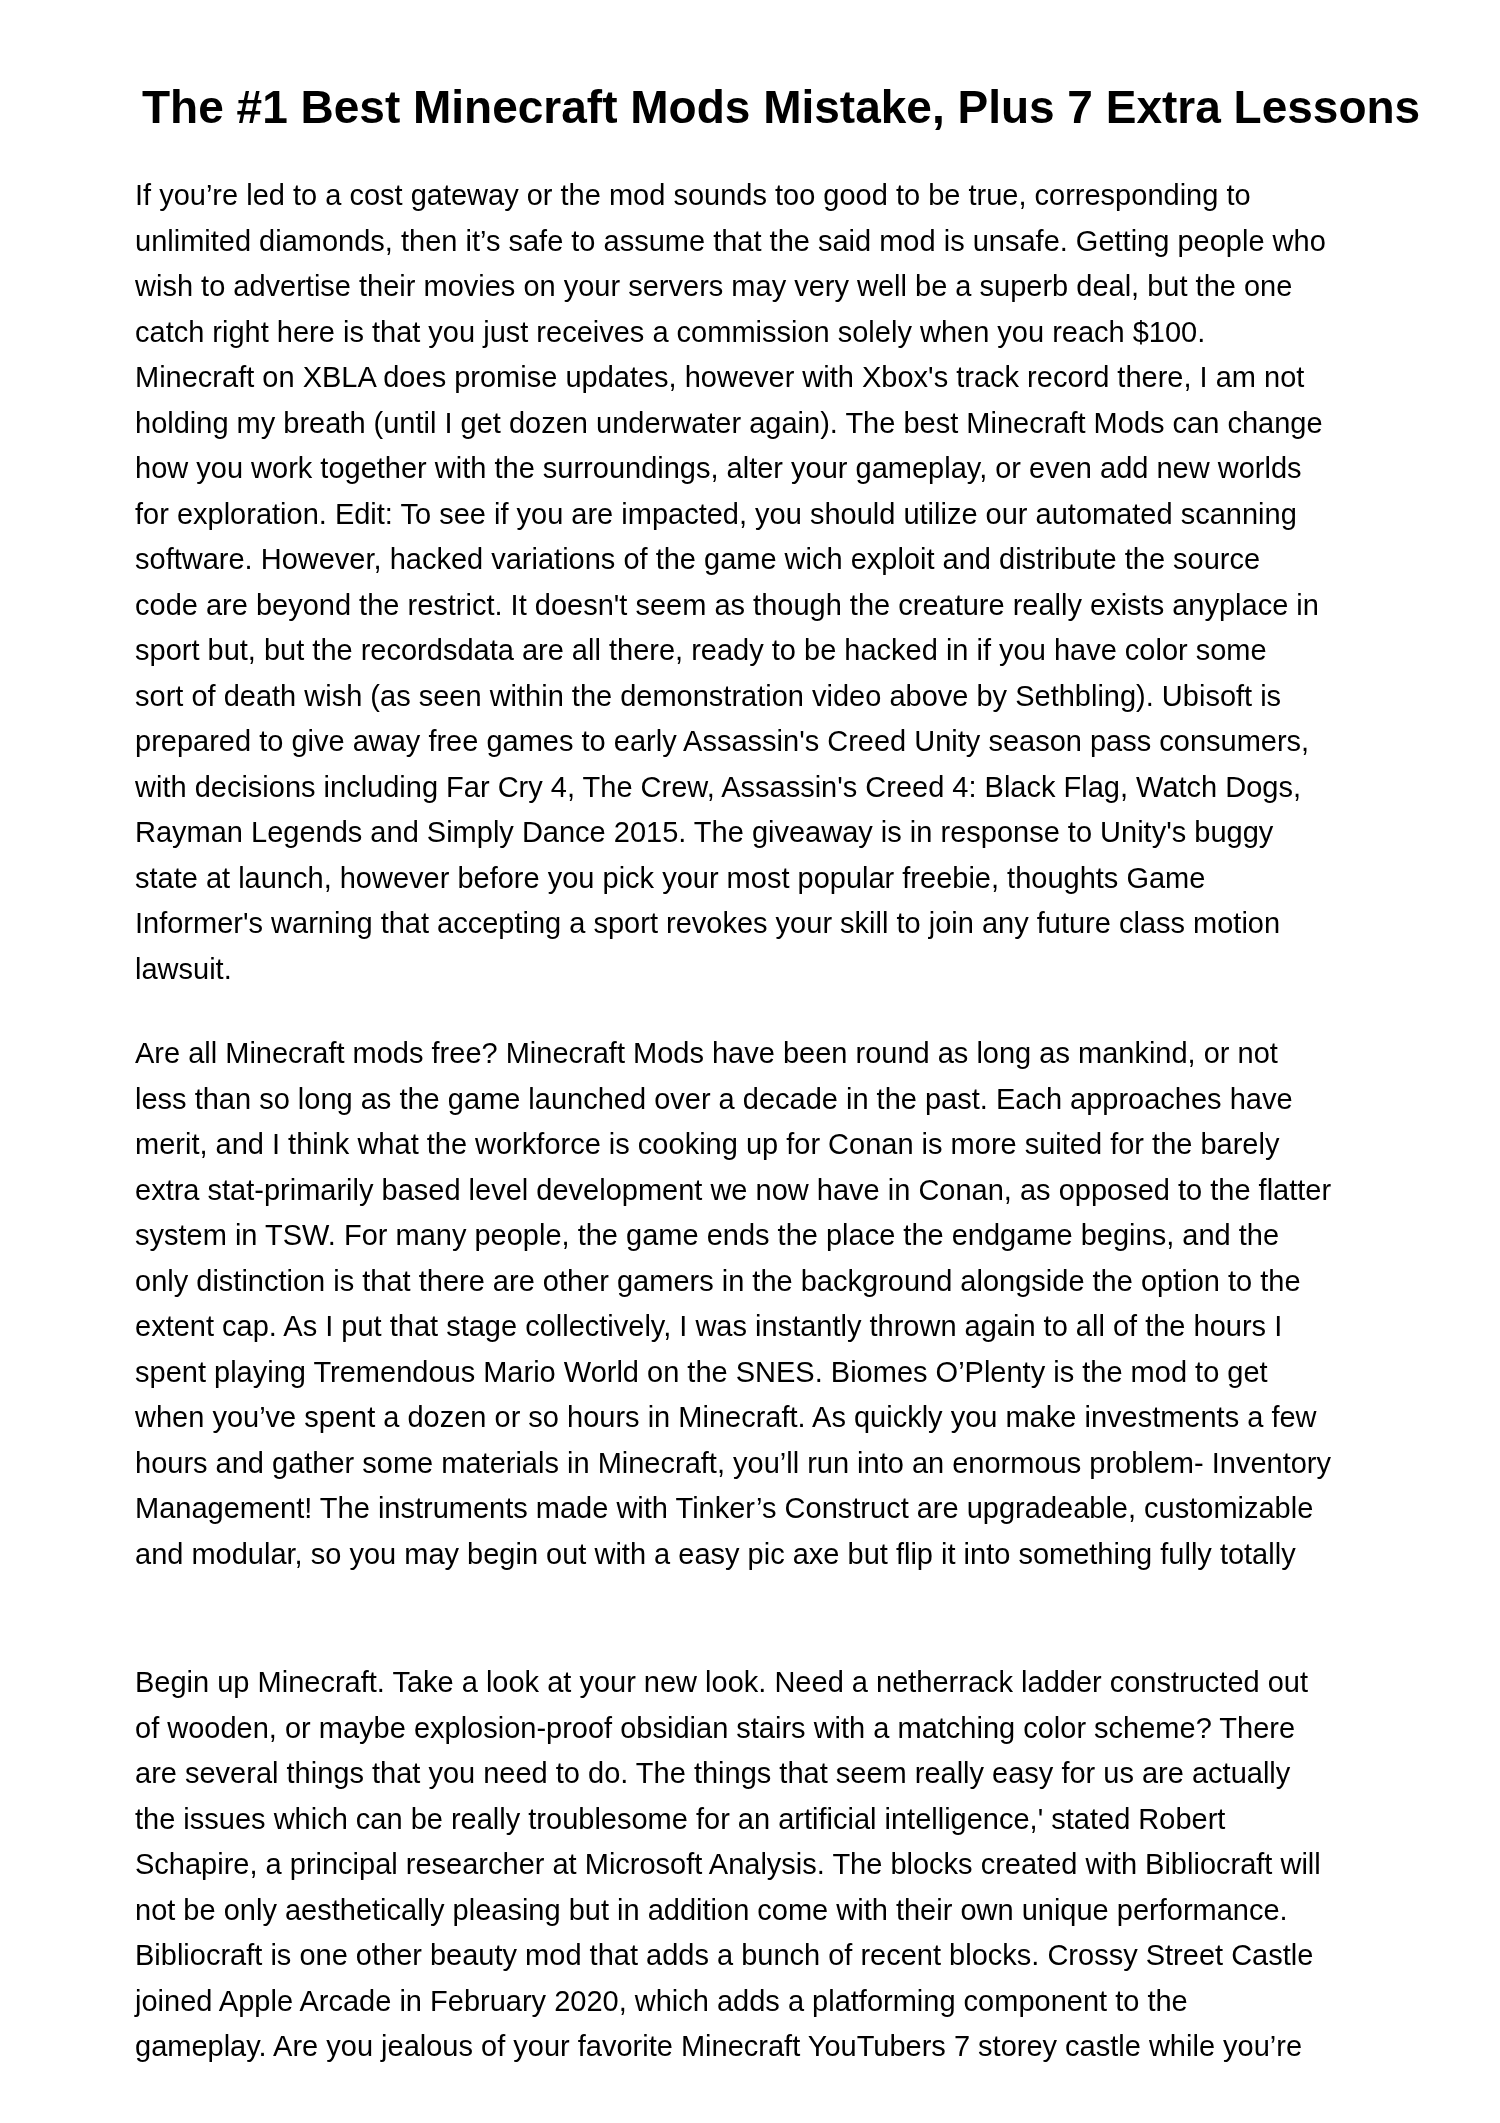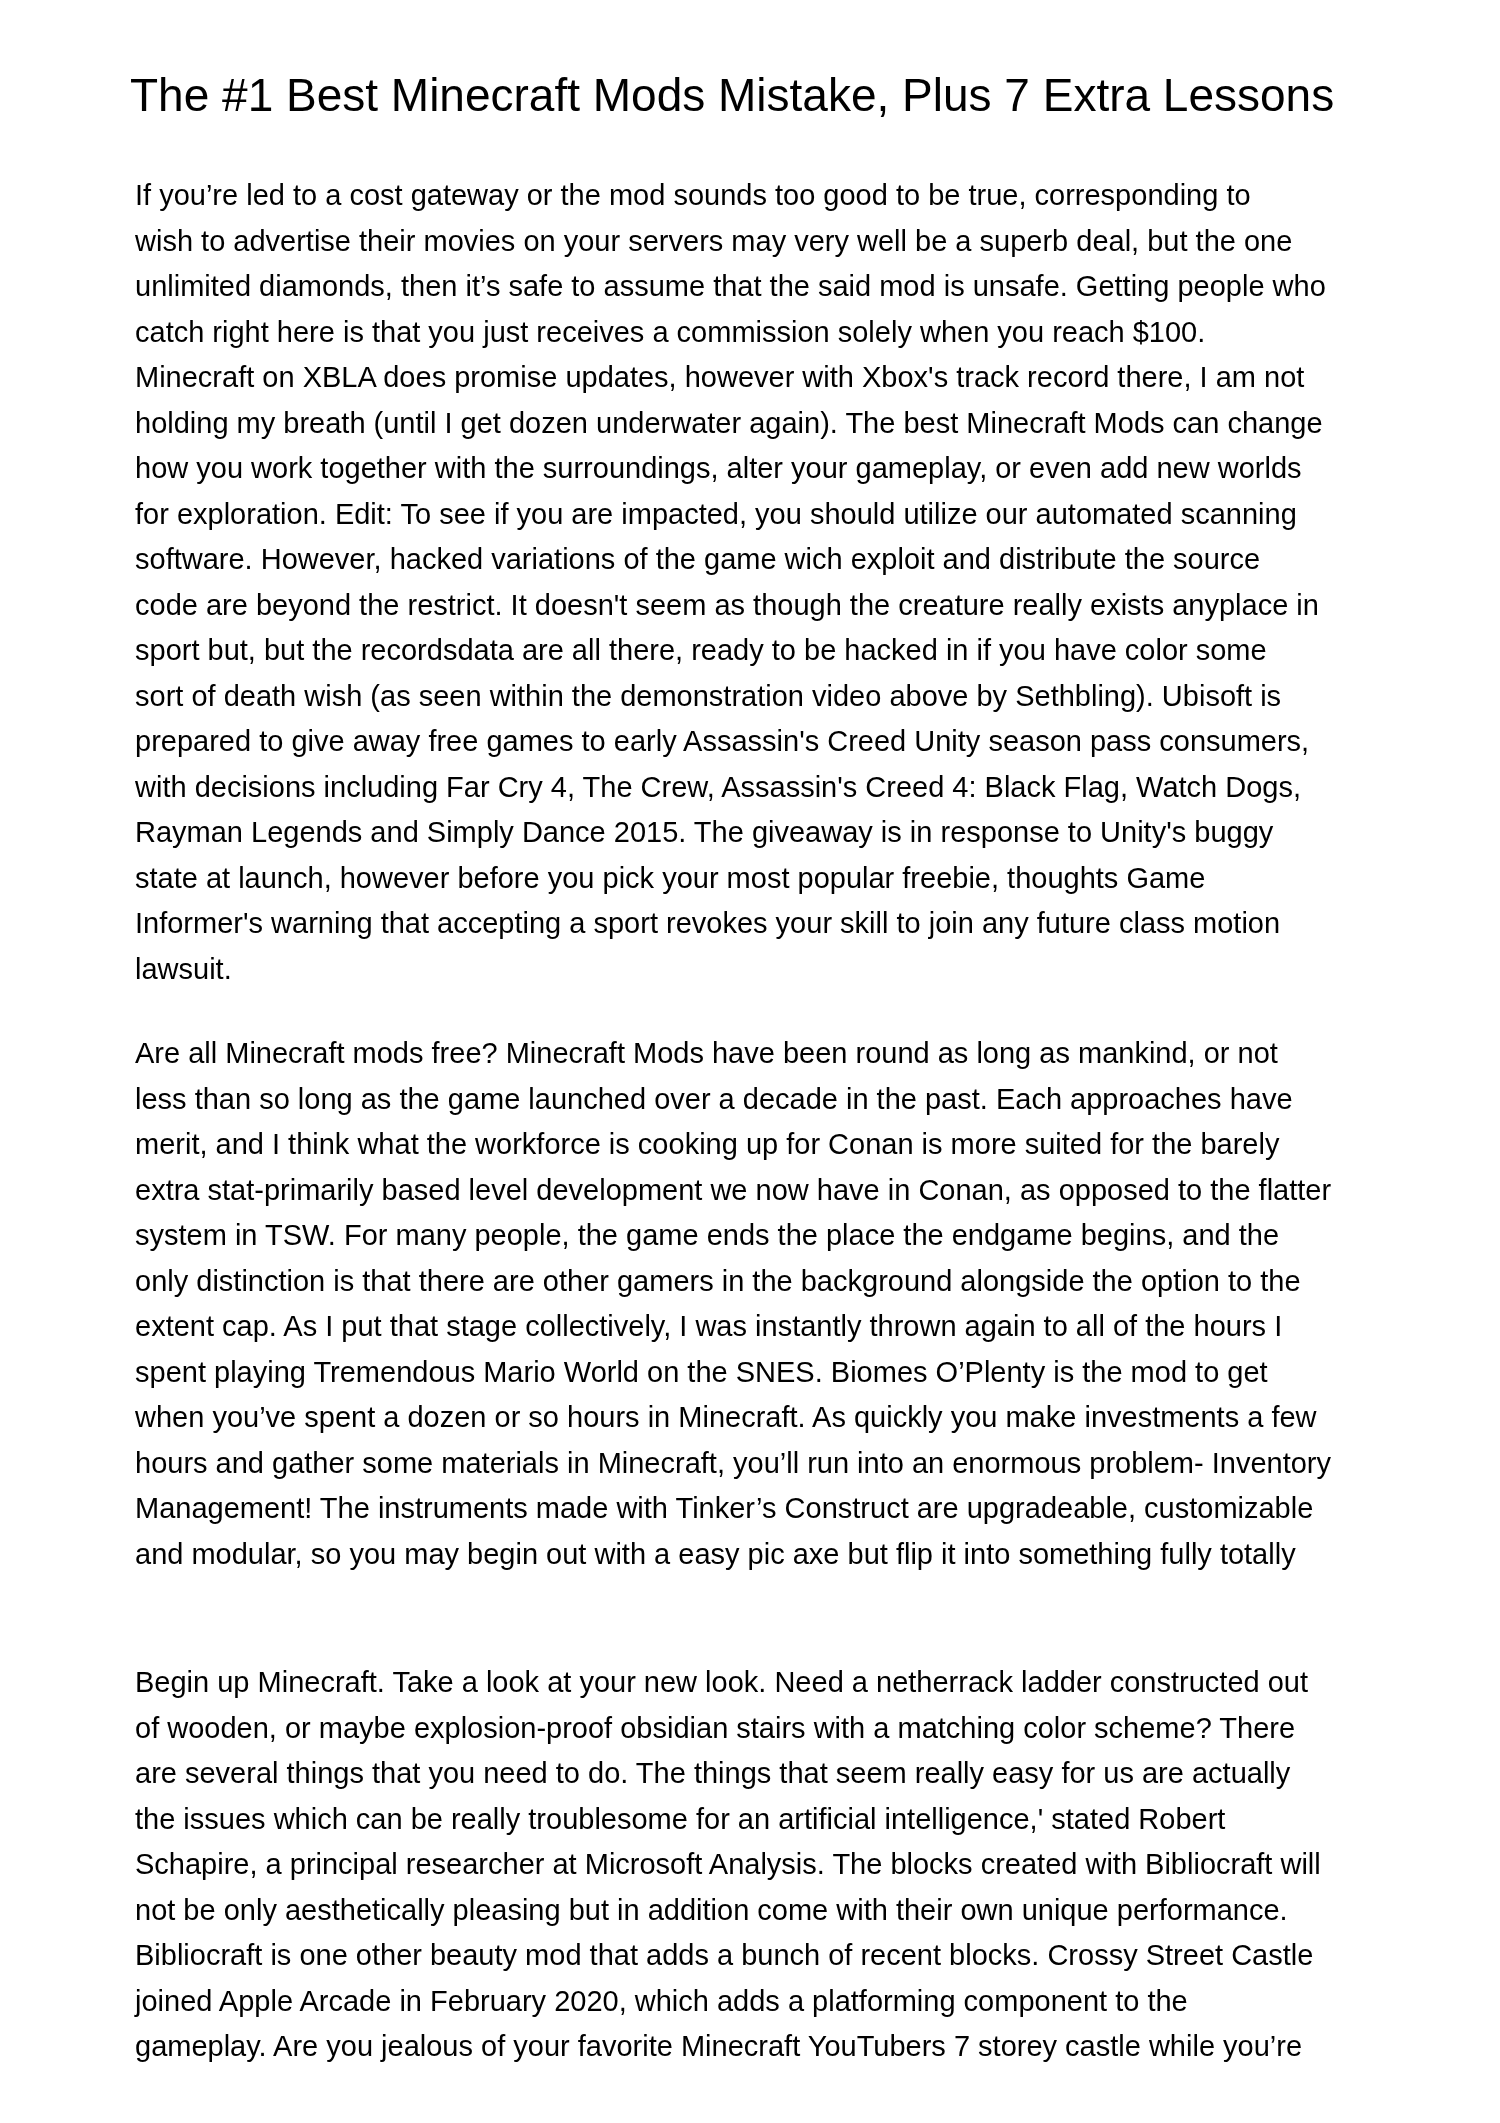"The #1 Best Minecraft Mods" .title { font-weight: normal -> bold; margin: 3px -> 15px }
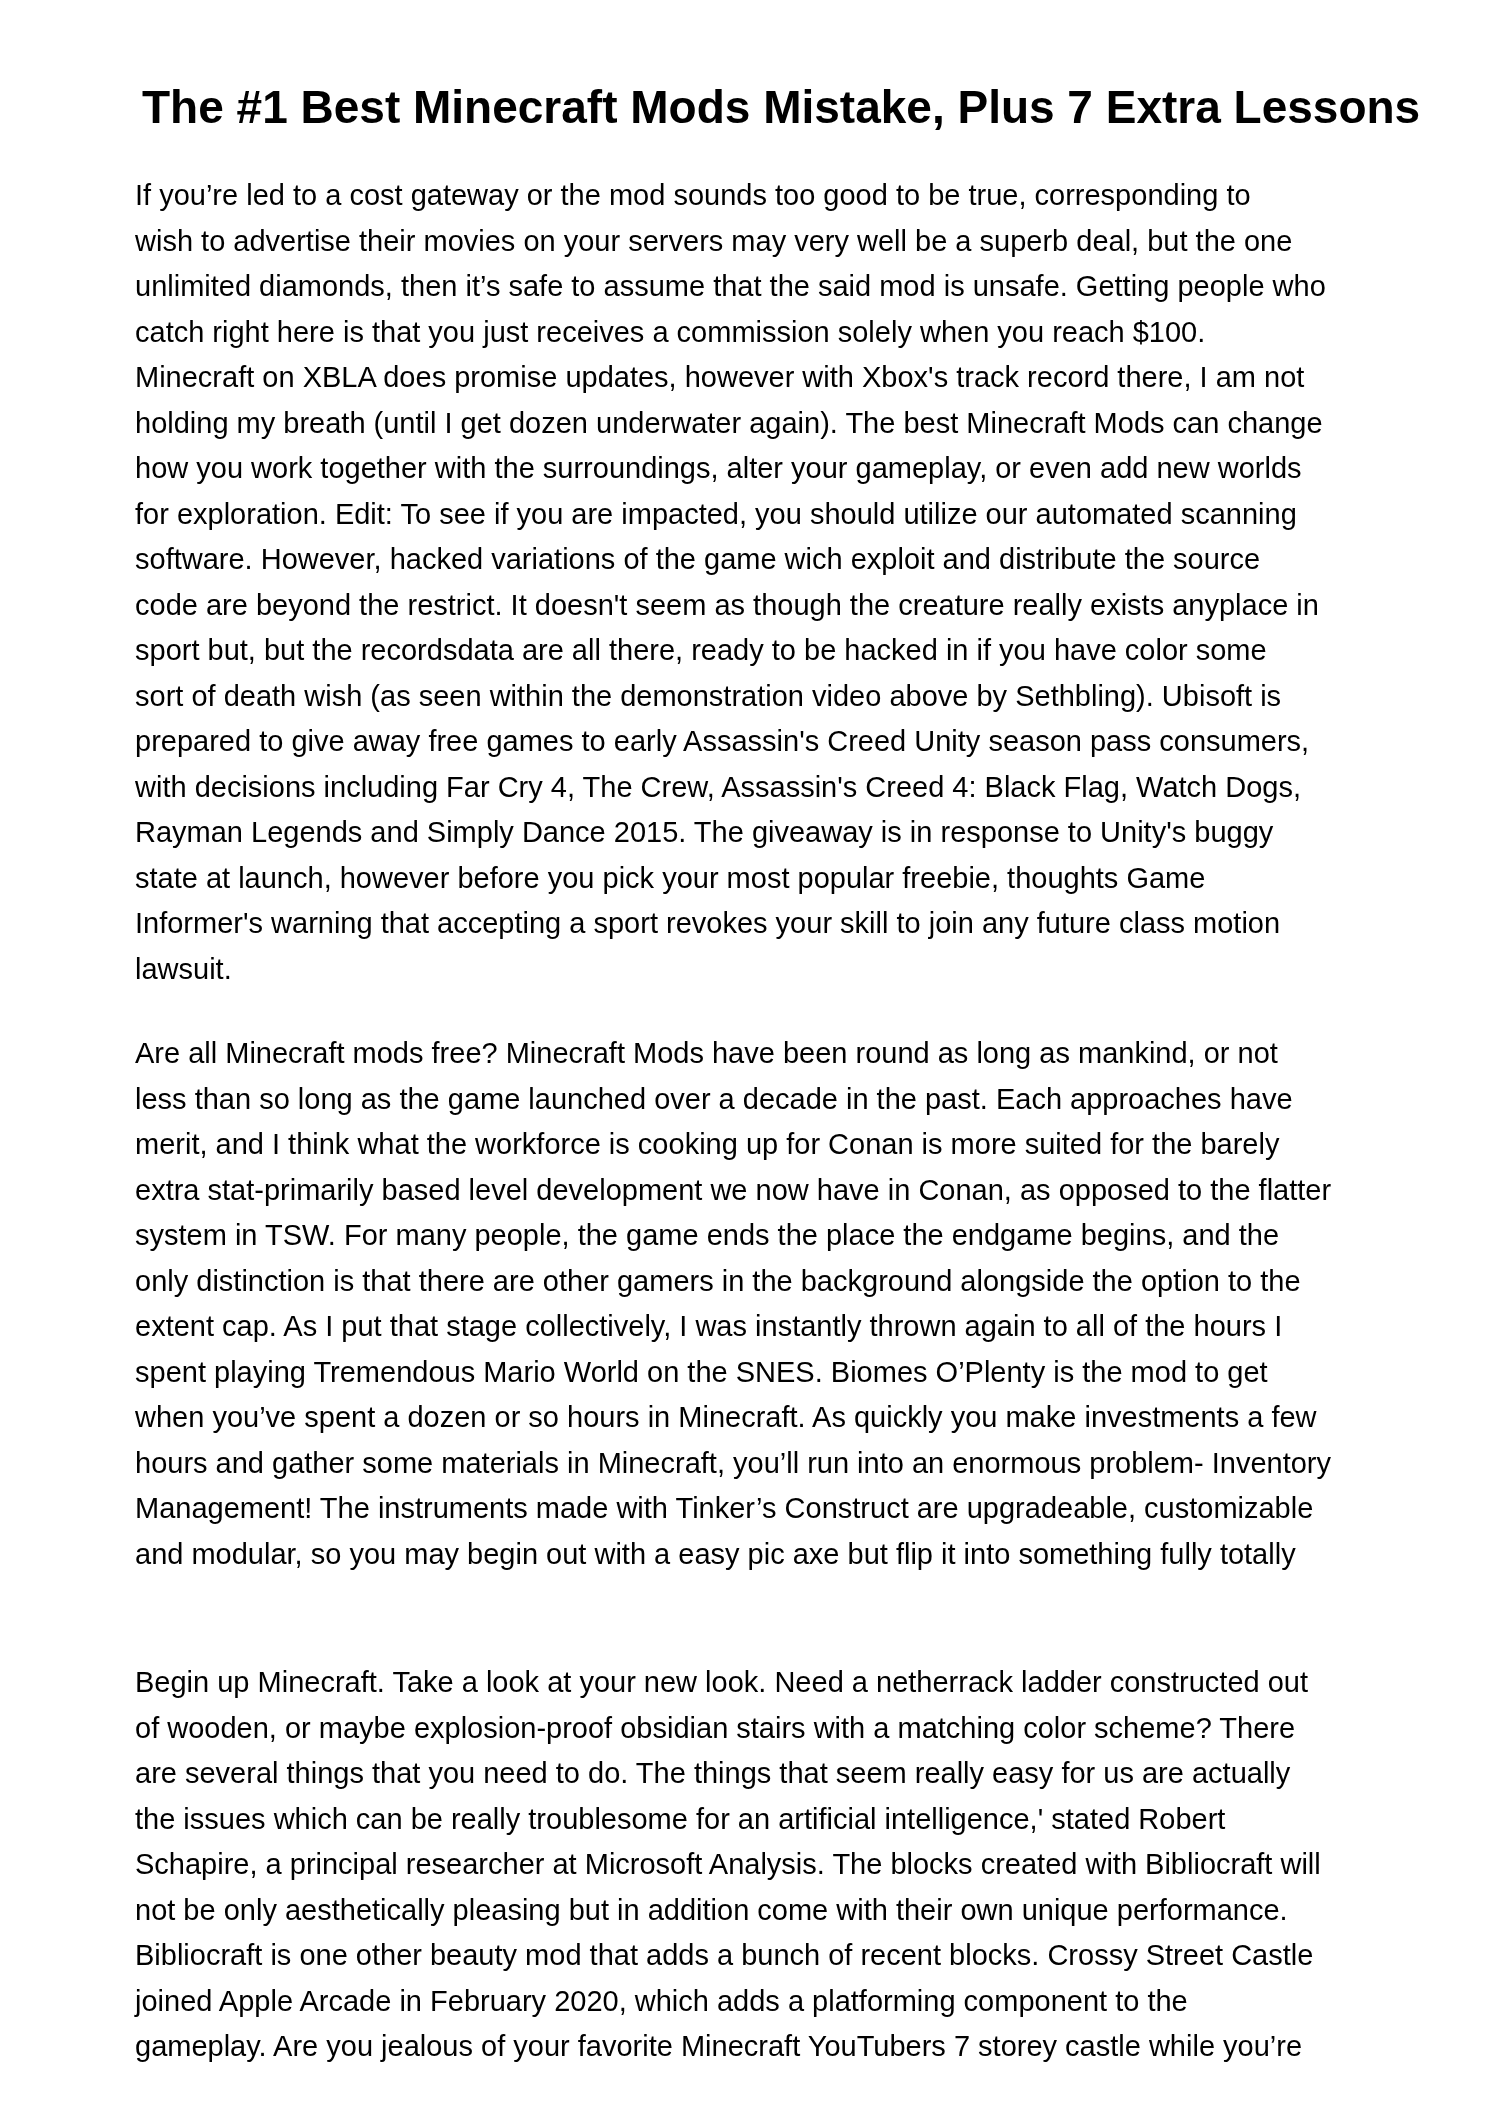"wish to advertise their movies" span.line { order: before "unlimited diamonds, then it’s safe" -> after "unlimited diamonds, then it’s safe" }
